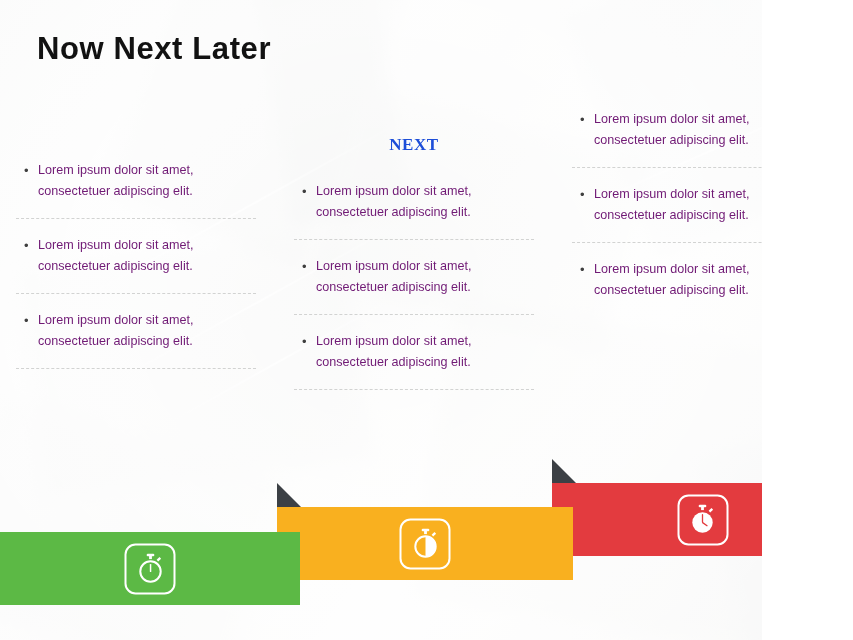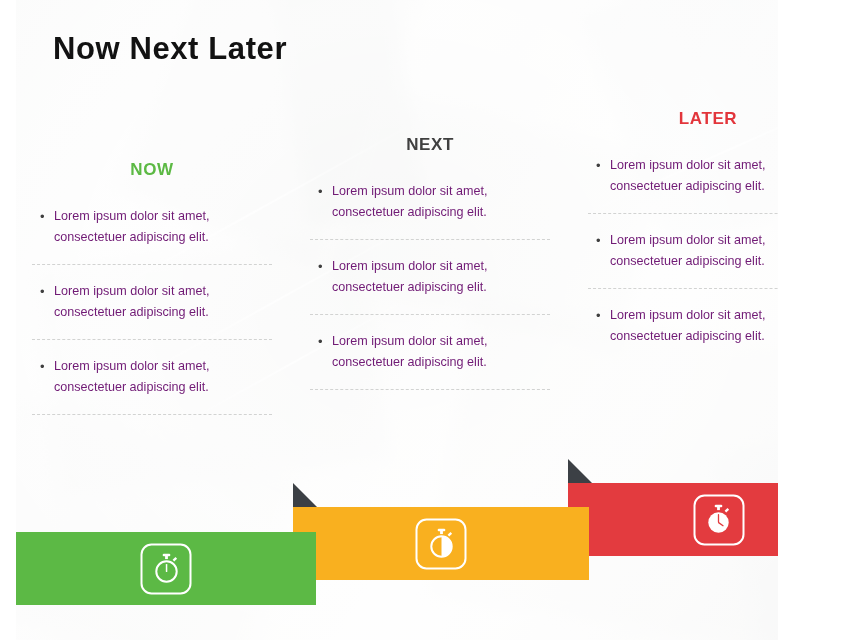"Now Next Later" #slide { margin-left: 16px -> none }
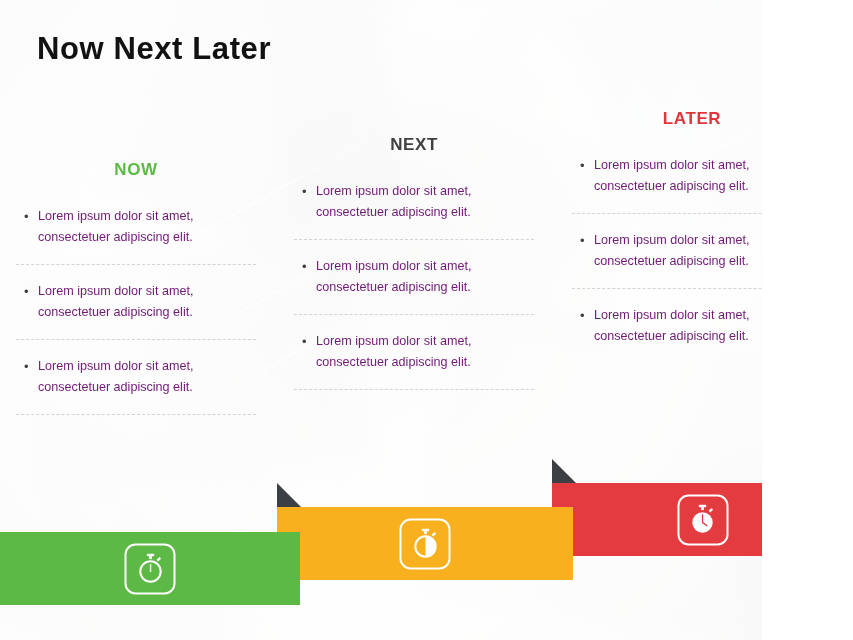"LATER" div.col-head { html: <div>LATER</div> -> none }
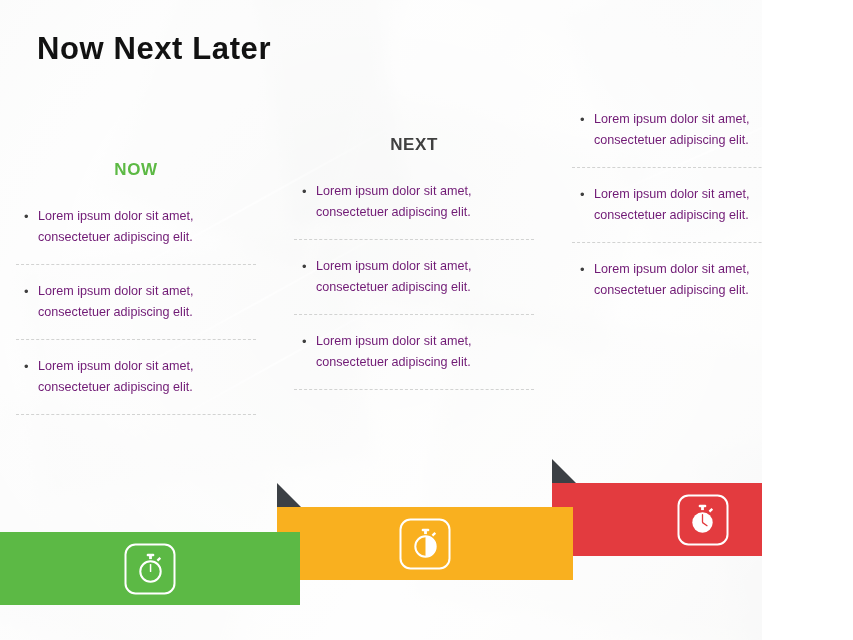"NEXT" .col-next .col-head { color: #404040 -> #1d4ed8; font-family: none -> Liberation Serif, serif }
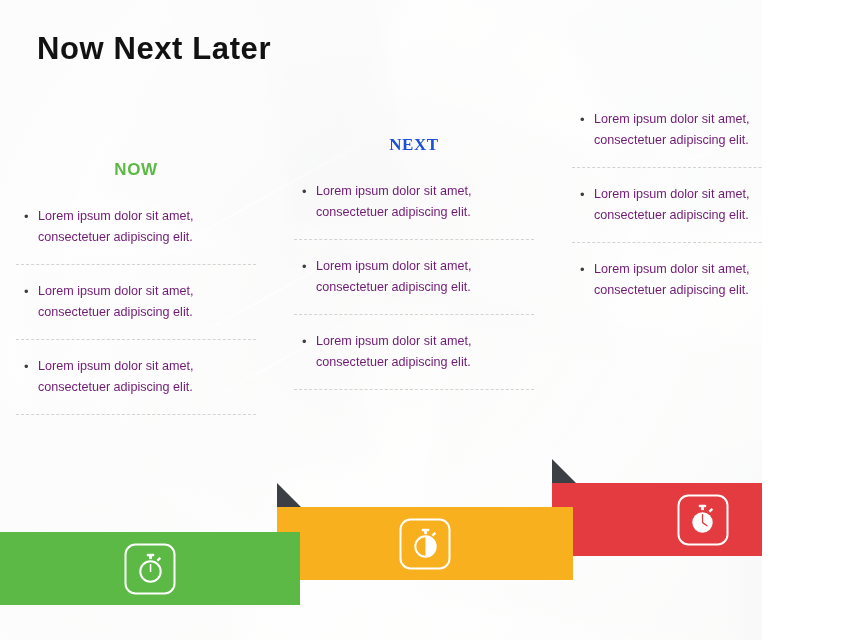"NOW" div.col-head { html: <div>NOW</div> -> none }
